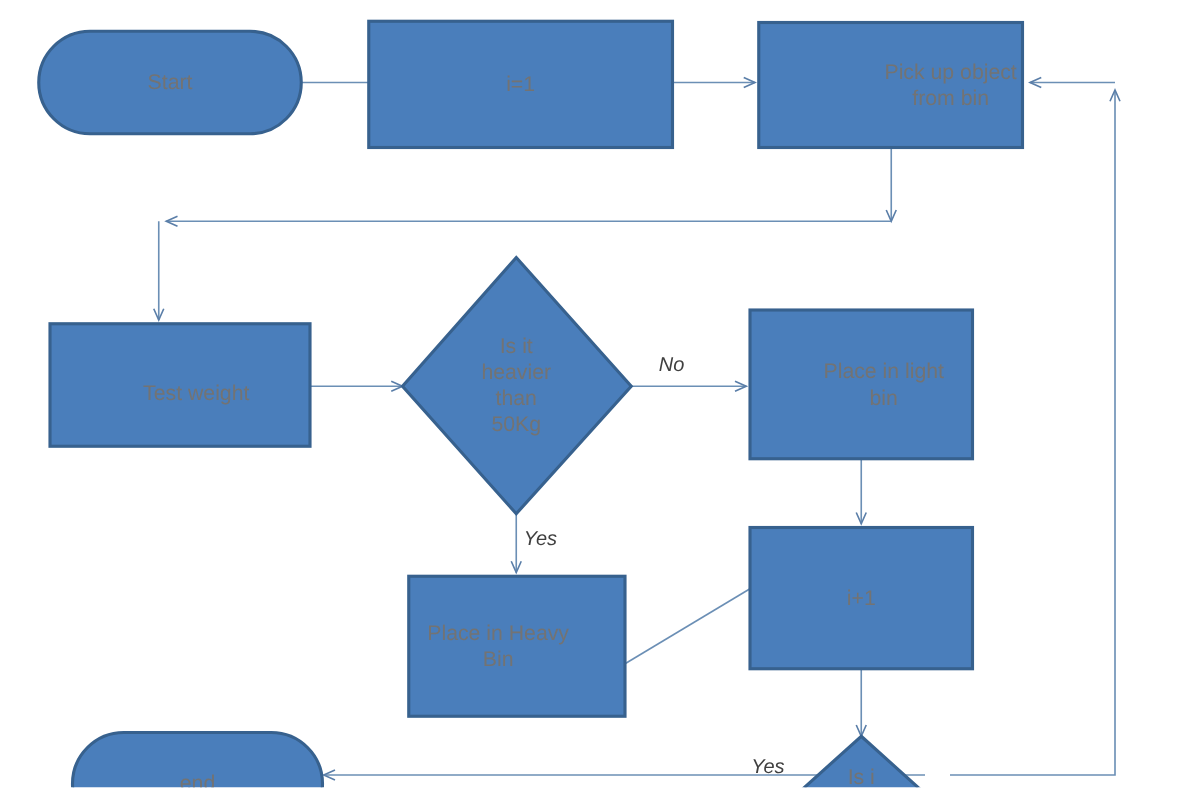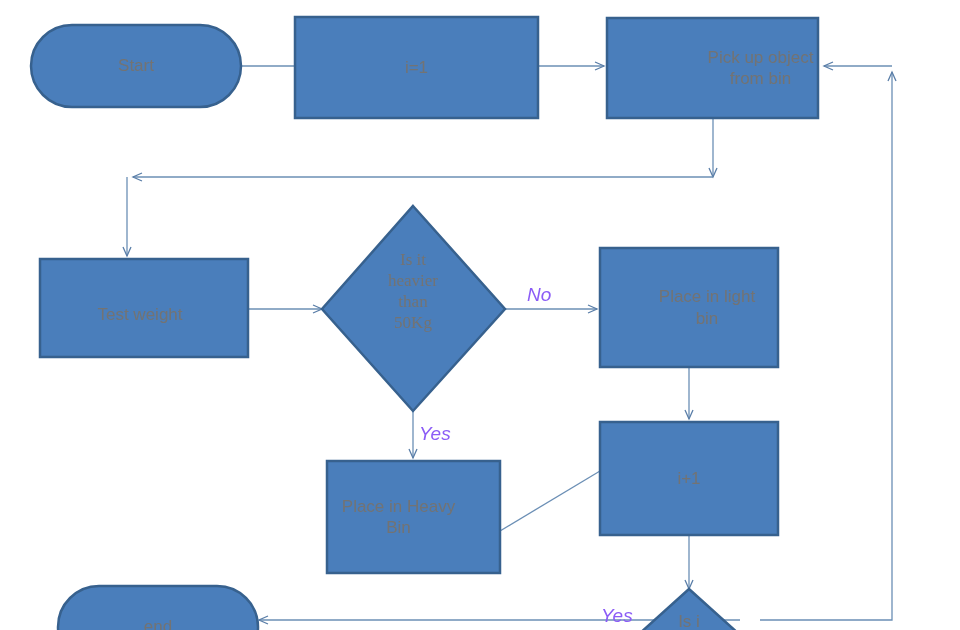"Is it" div.node-label { font-family: Liberation Serif, serif -> none; top: 225px -> 242px }
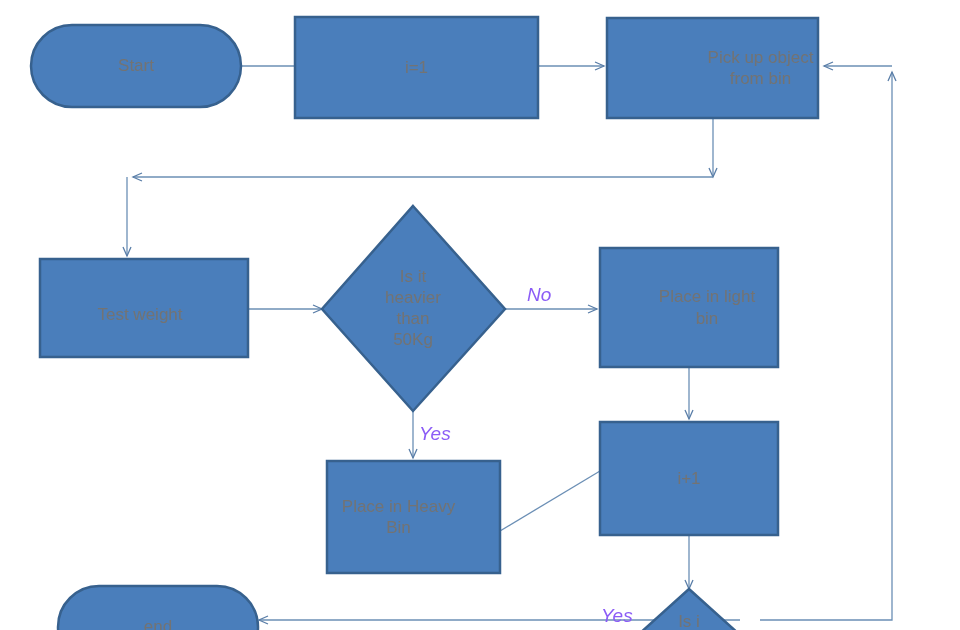"No" .edge-label { color: #8b5cf6 -> #404040; font-size: 19px -> 16px }
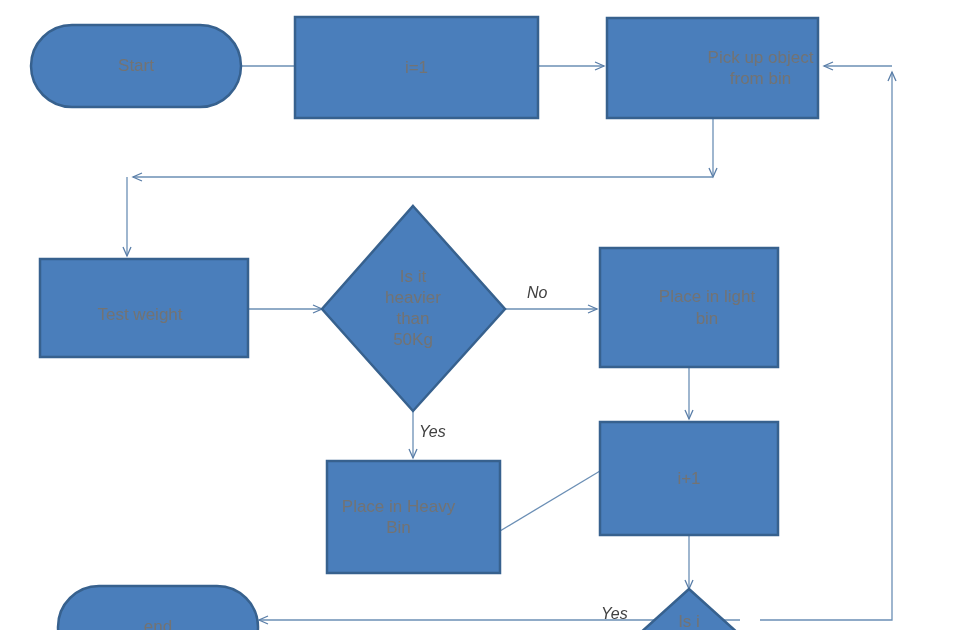"Test weight" div.node-label { left: 36px -> 53px }
